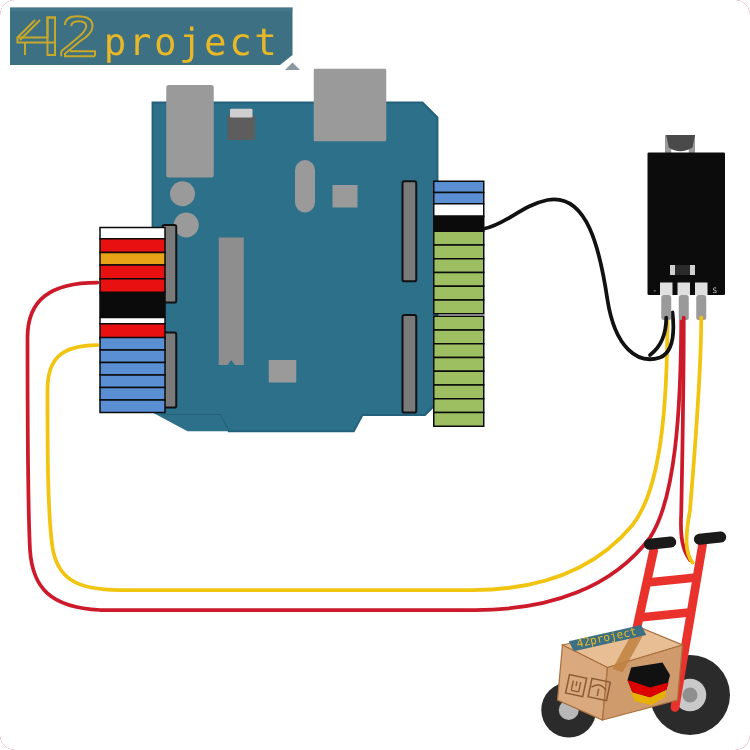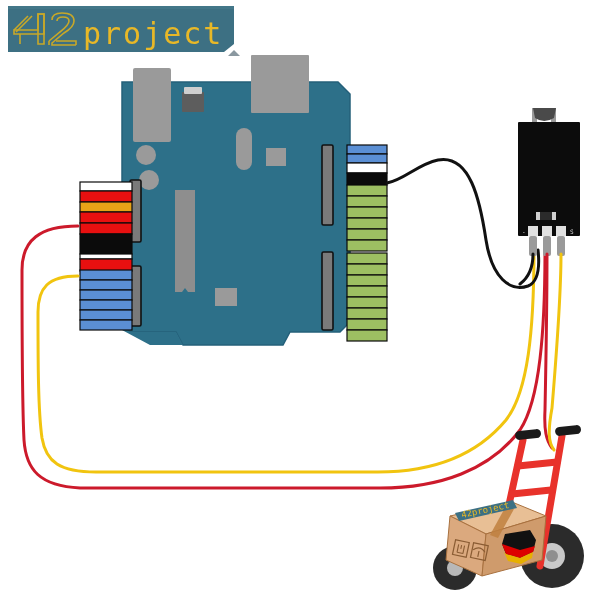"project" #stage { border-radius: none -> 12px }
